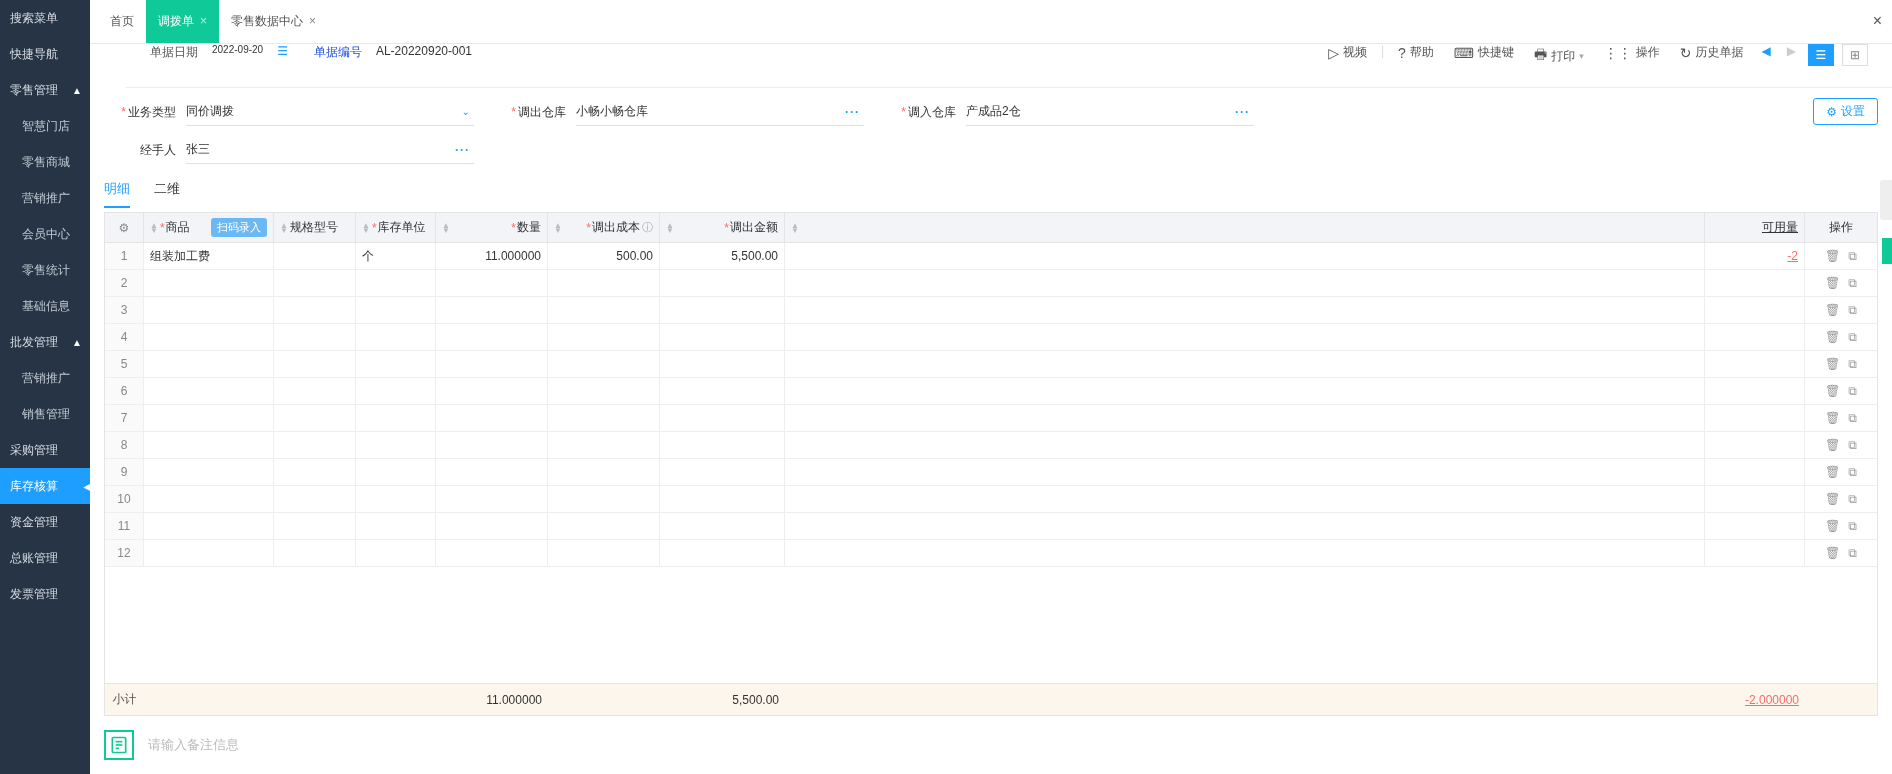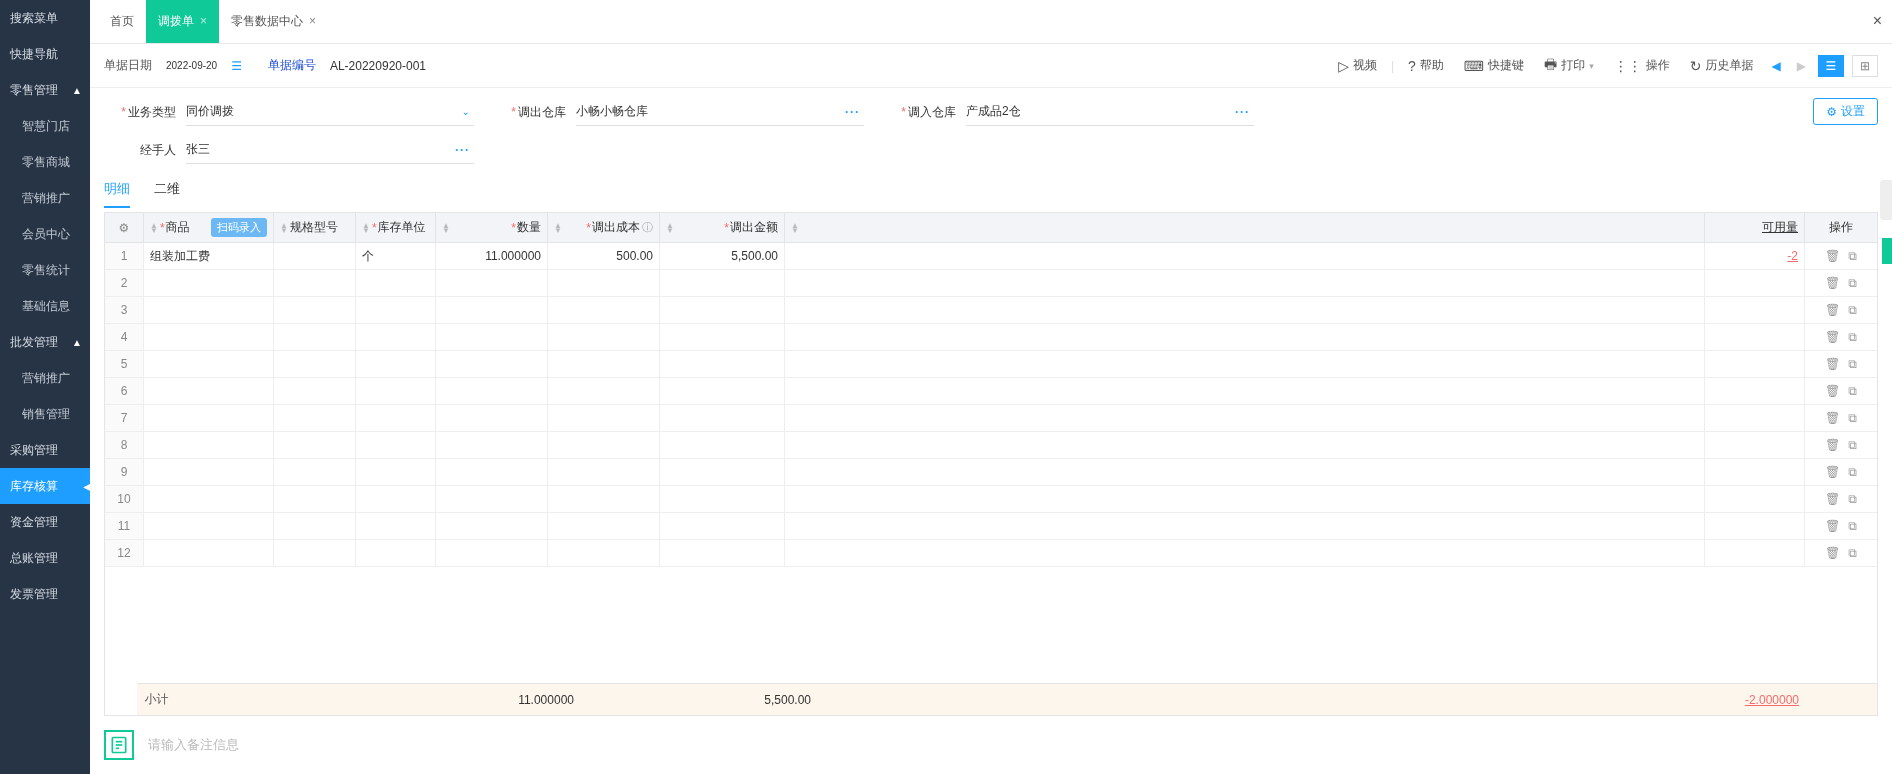"单据日期" .toolbar { align-items: center -> flex-start; margin-left: none -> 36px; padding: 0 14px -> 0 24px }
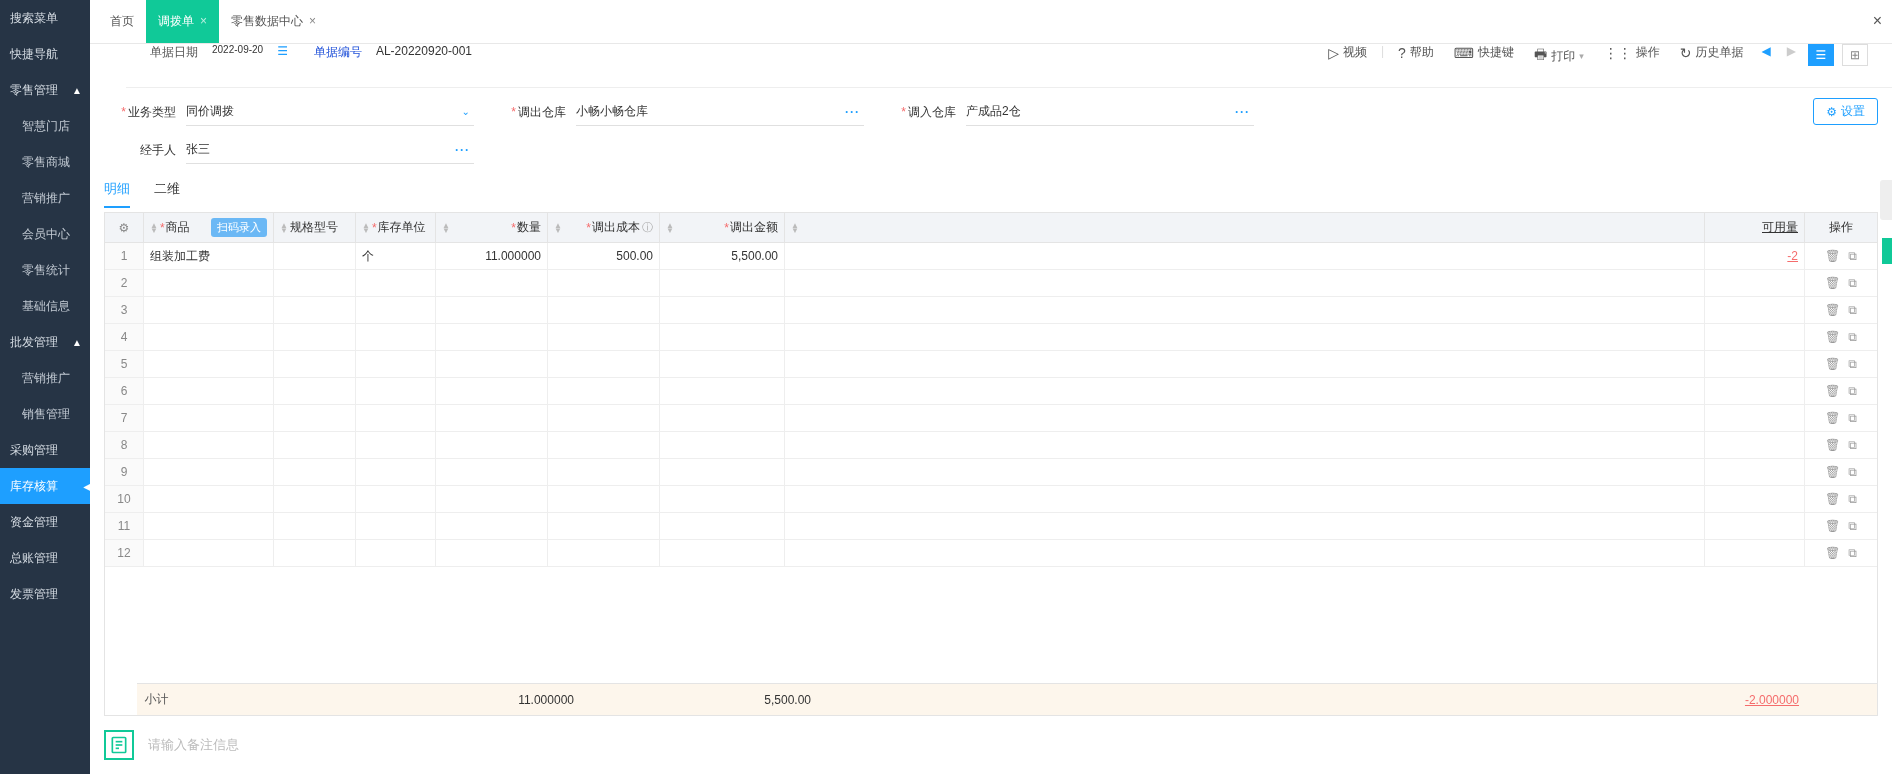"小计" .gfoot { margin-left: 32px -> none }
